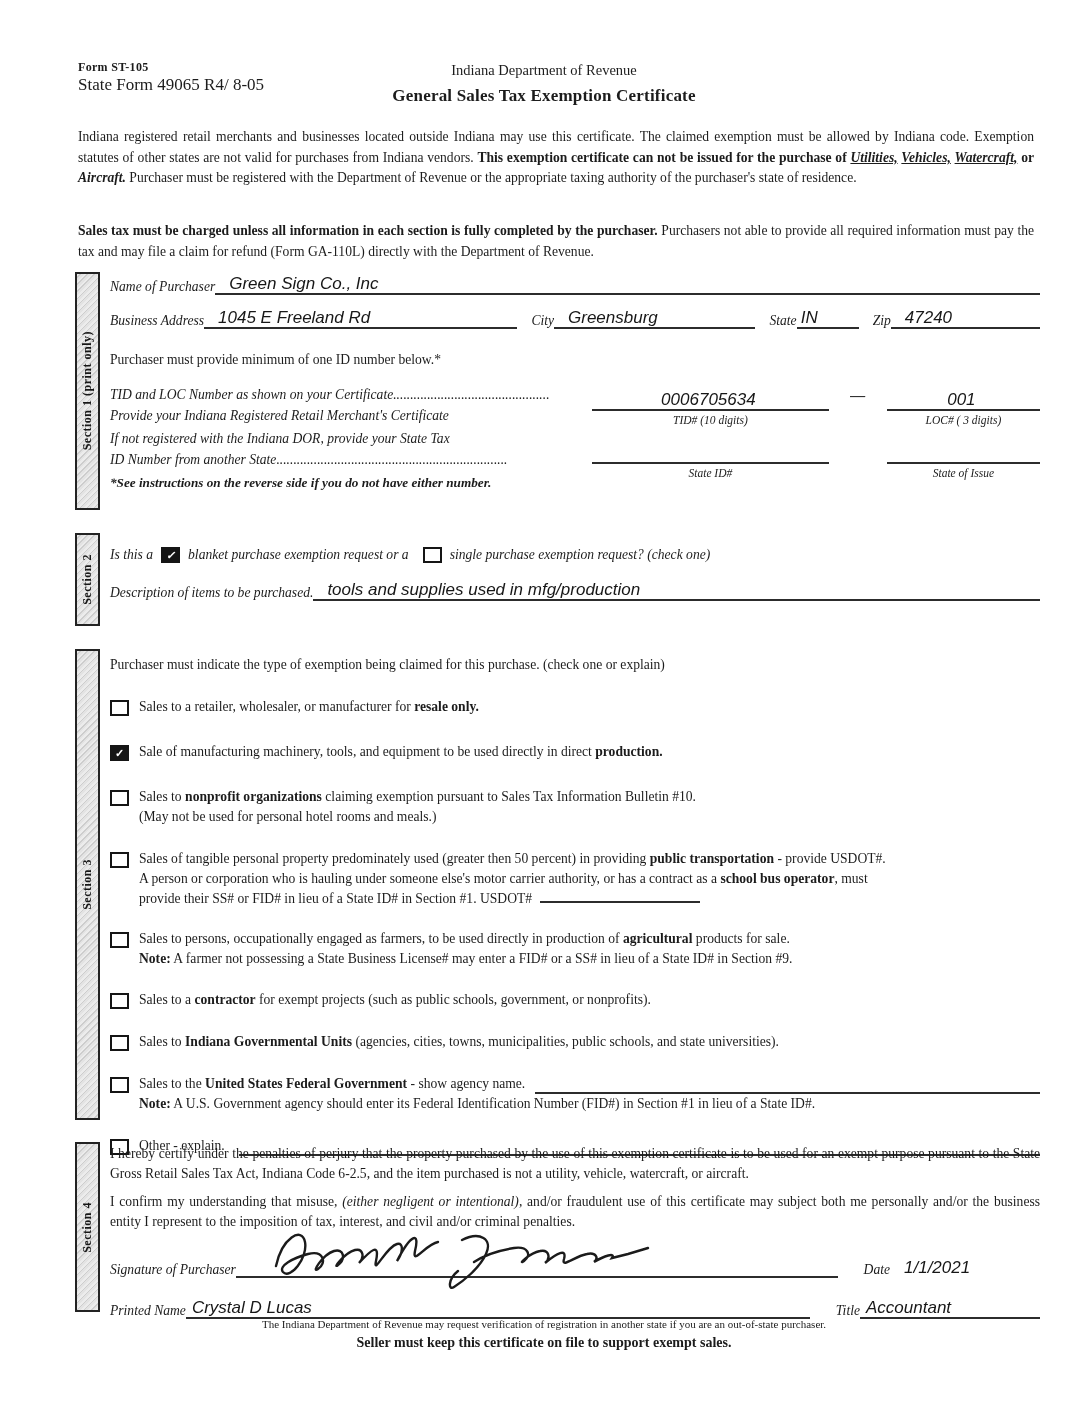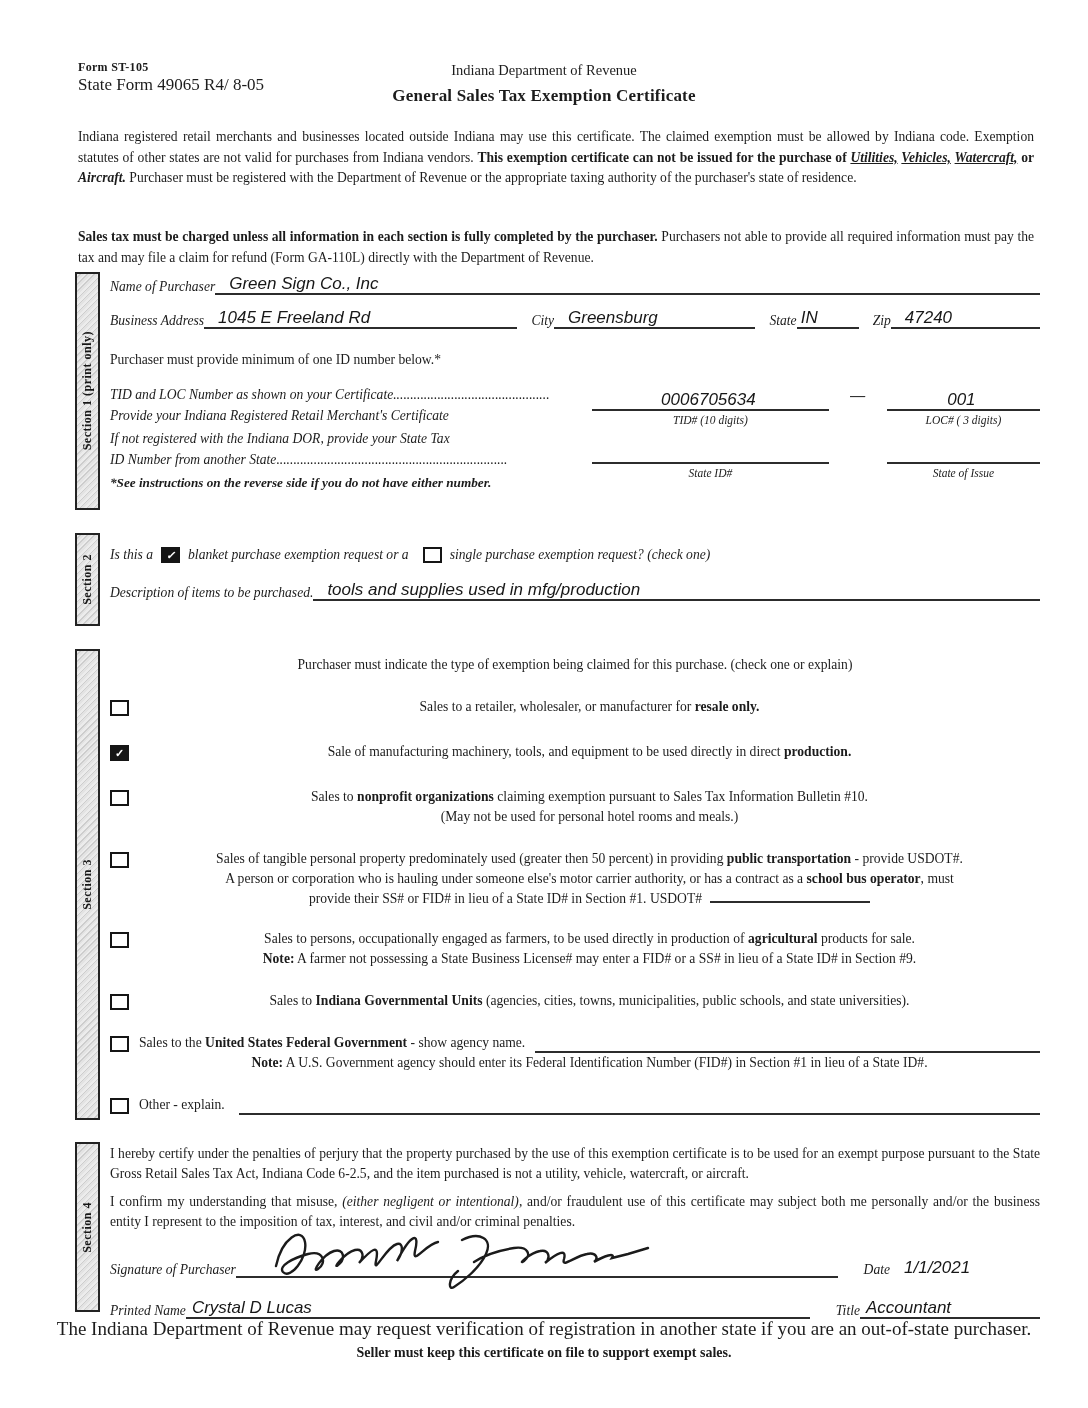"Sales tax must be charged" #para2 { top: 227px -> 221px }
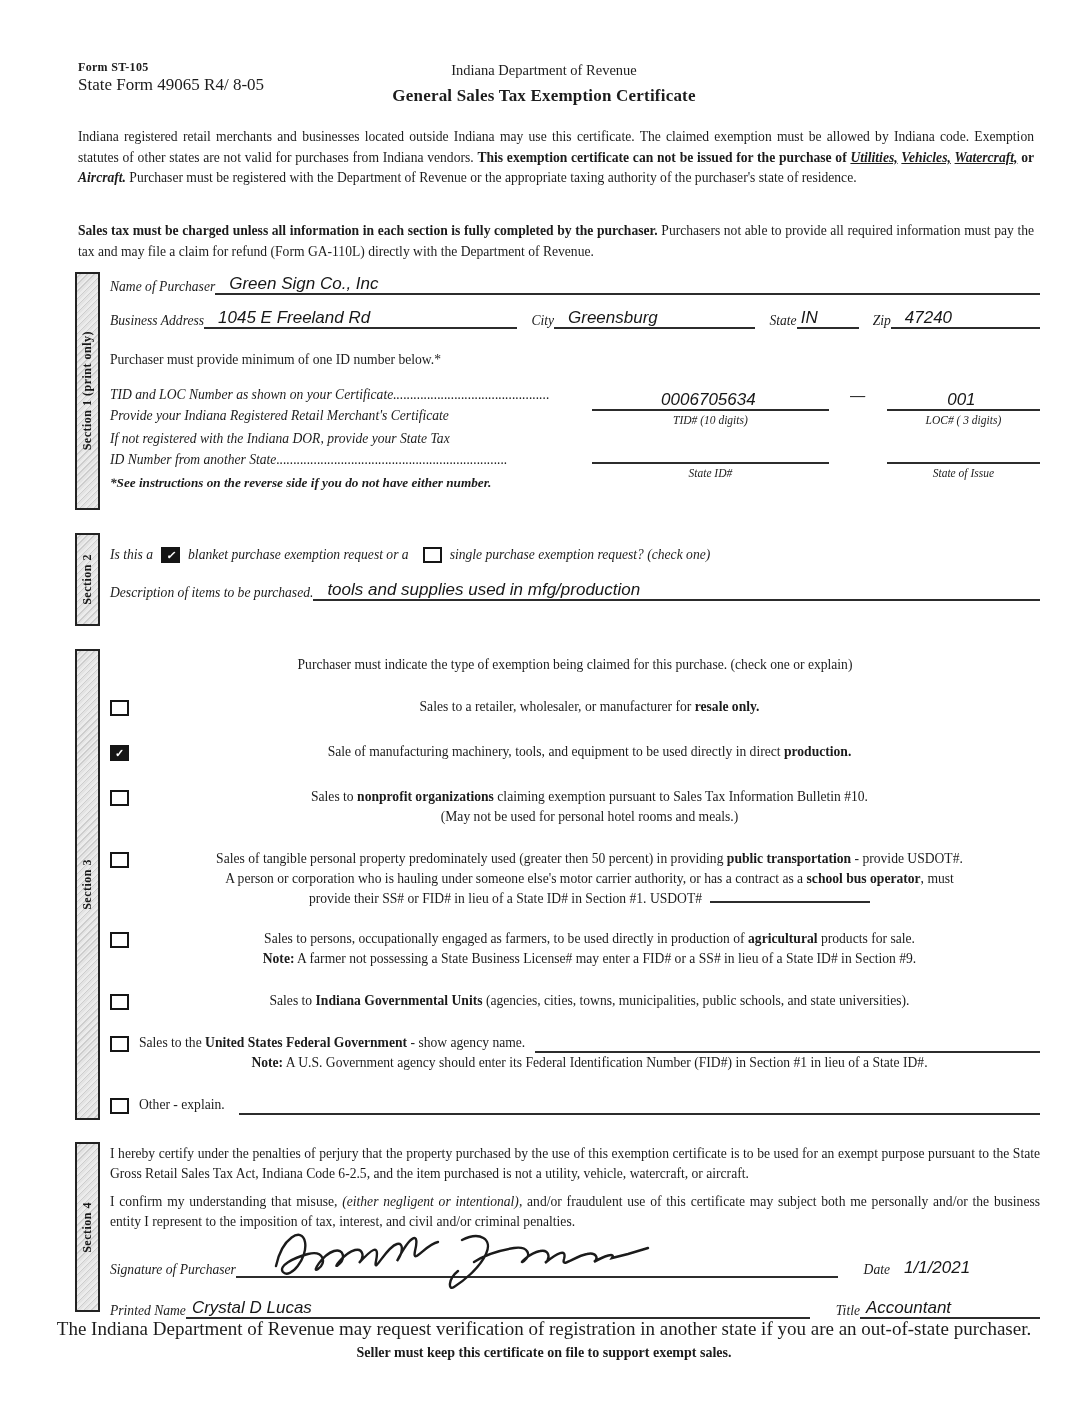"Purchaser must indicate the type" #section3 .scontent { text-align: center -> none }
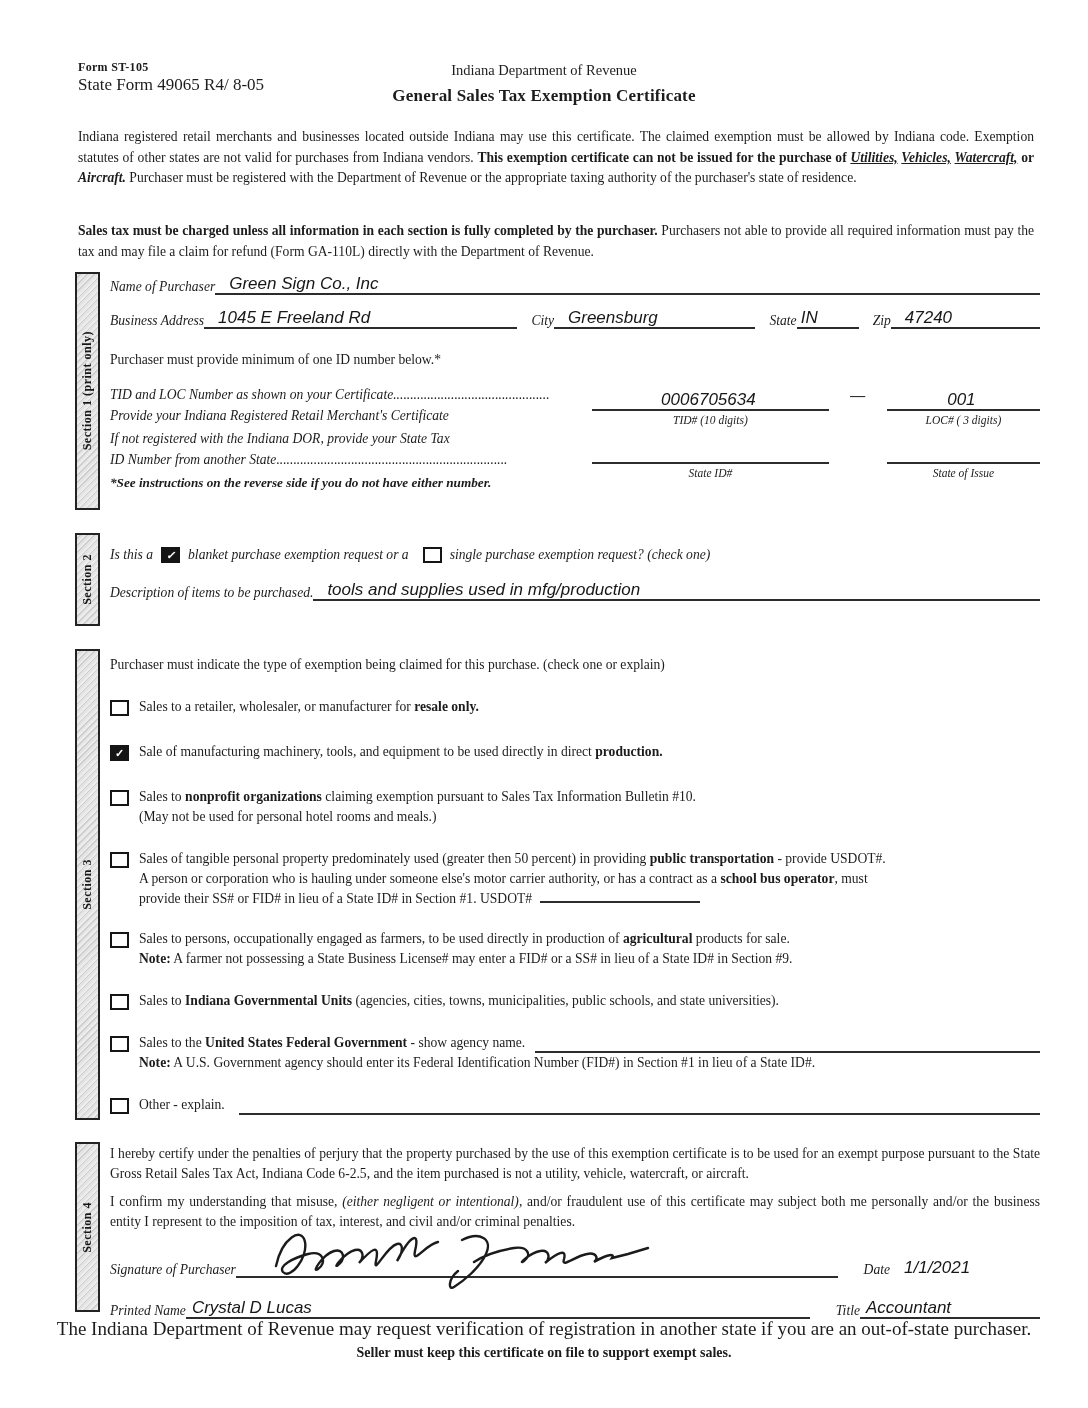"Sales to a contractor for" div.item { html: none -> <div> <span> <span>✓</span> </span> <div> <div><span>Sales to a </span><span>contractor</span><span> for exempt projects (such as public schools, government, or nonprofits).</span></div> </div> </div> }
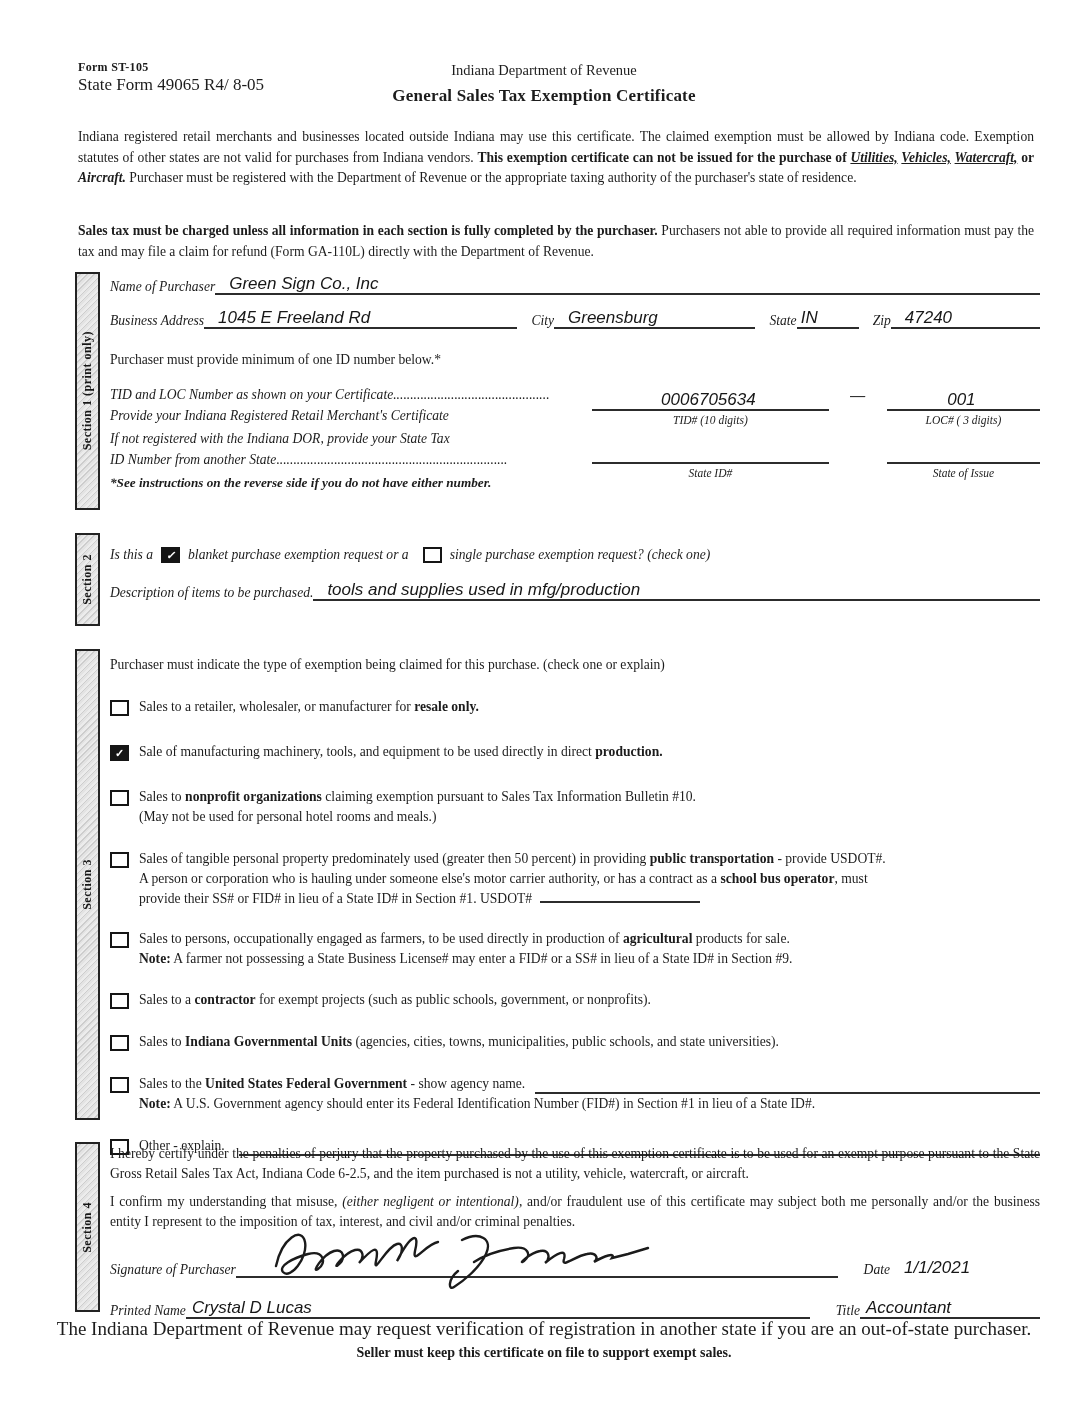"The Indiana Department of Revenue" .footer-line1 { font-size: 19px -> 11px }
